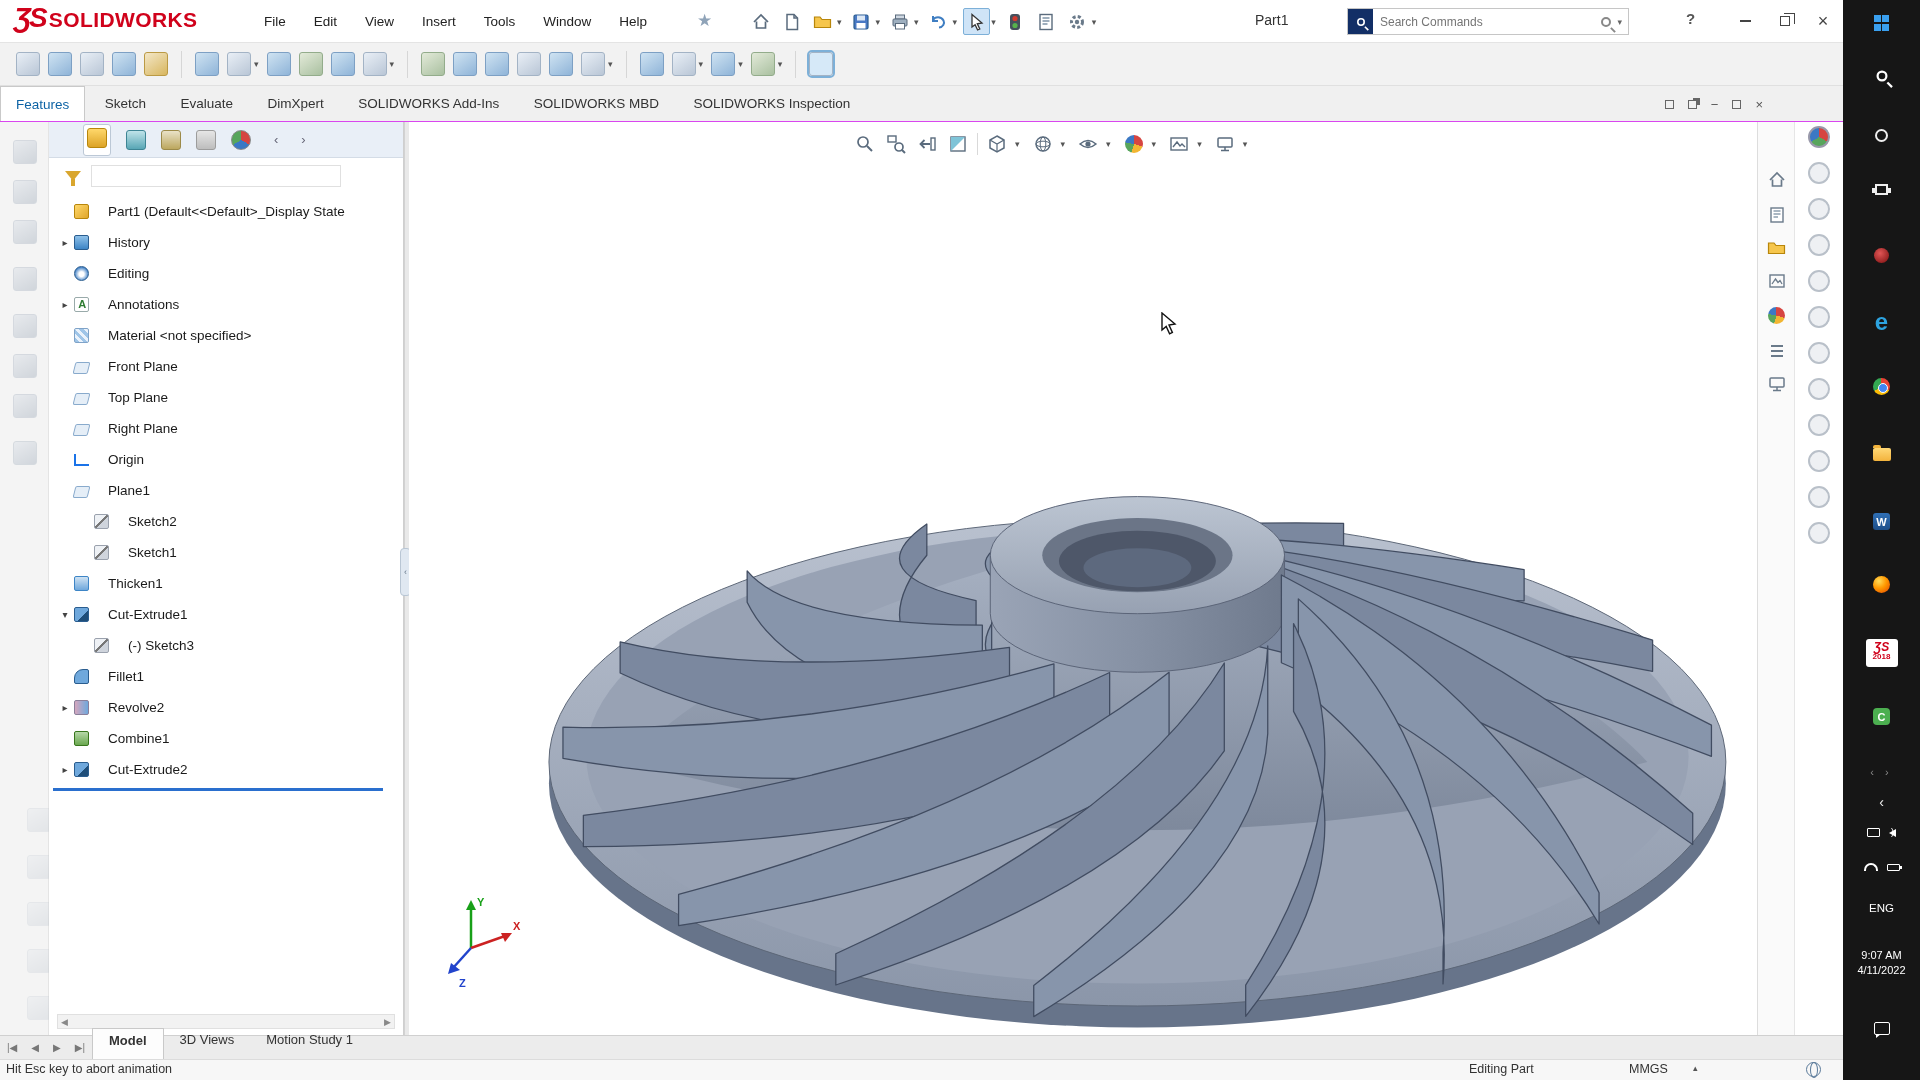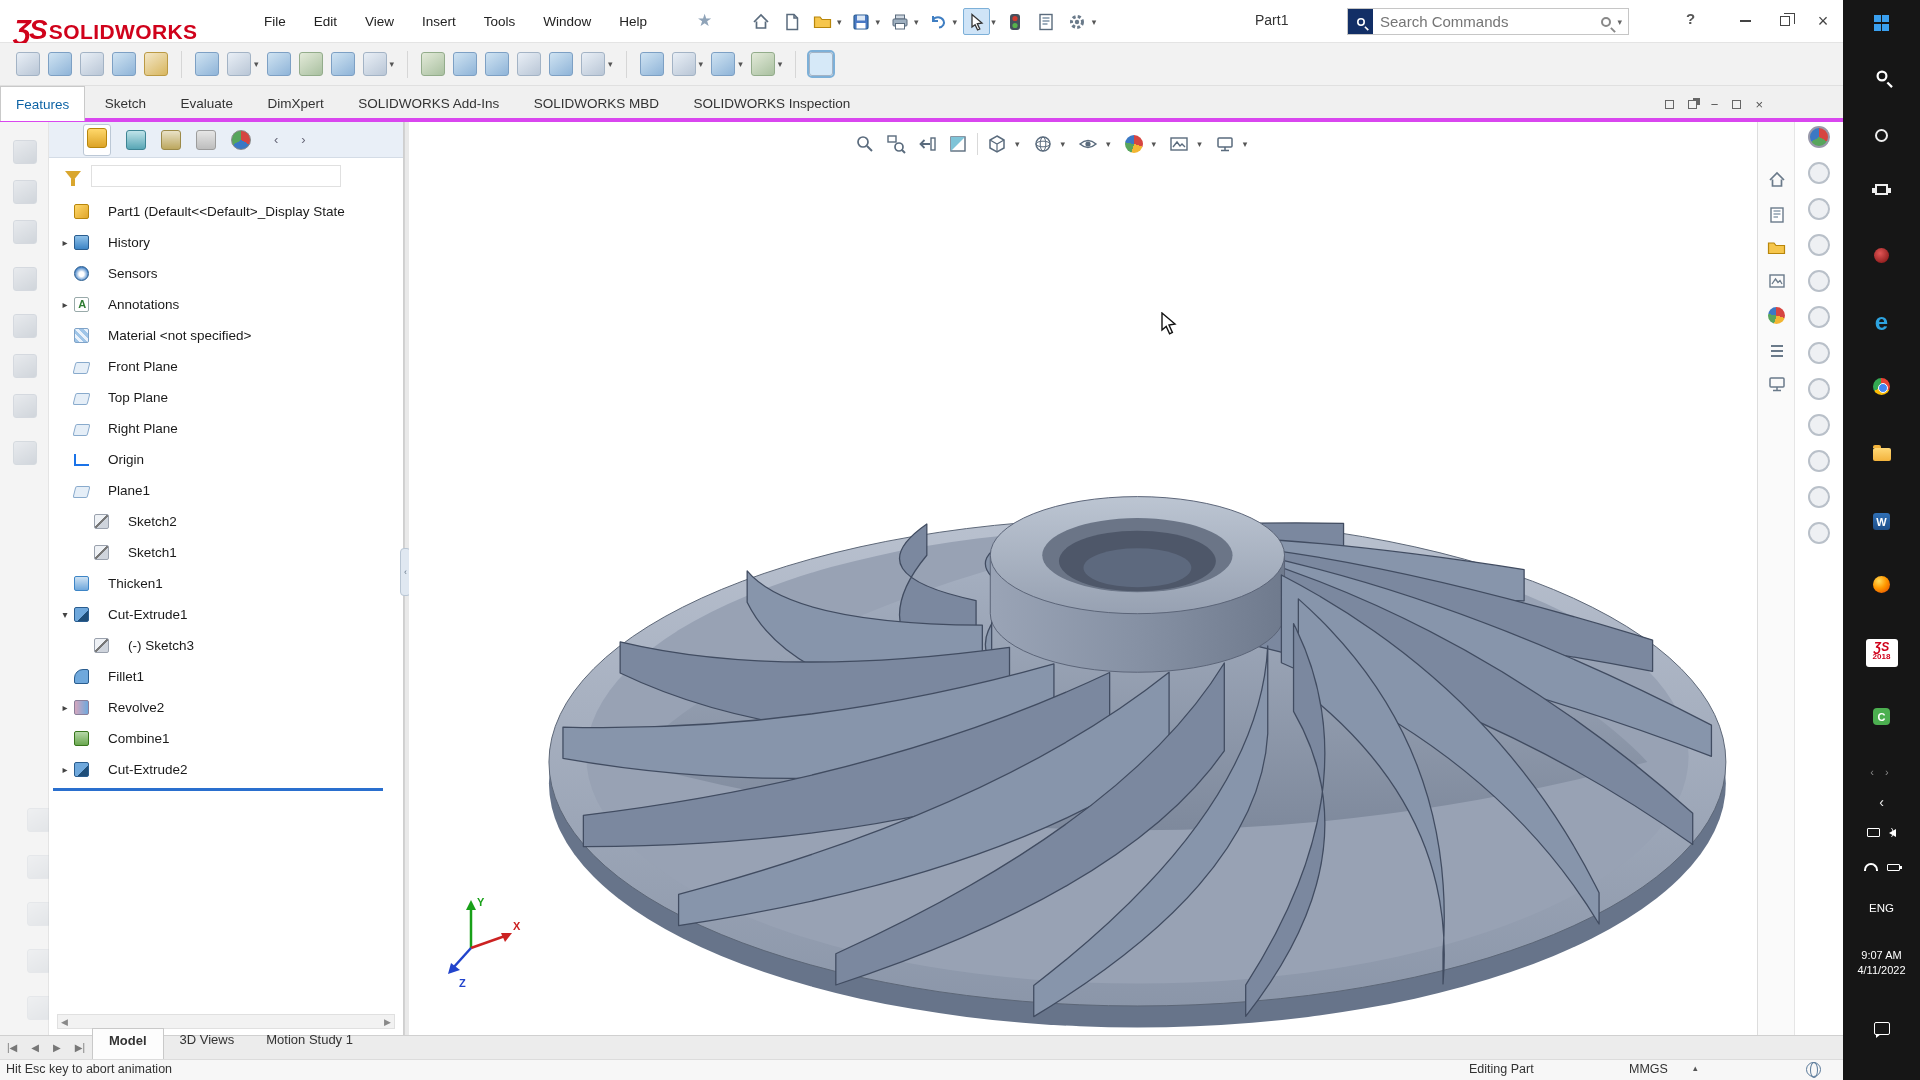"ƷS SOLIDWORKS" .brand { top: 14px -> 2px }
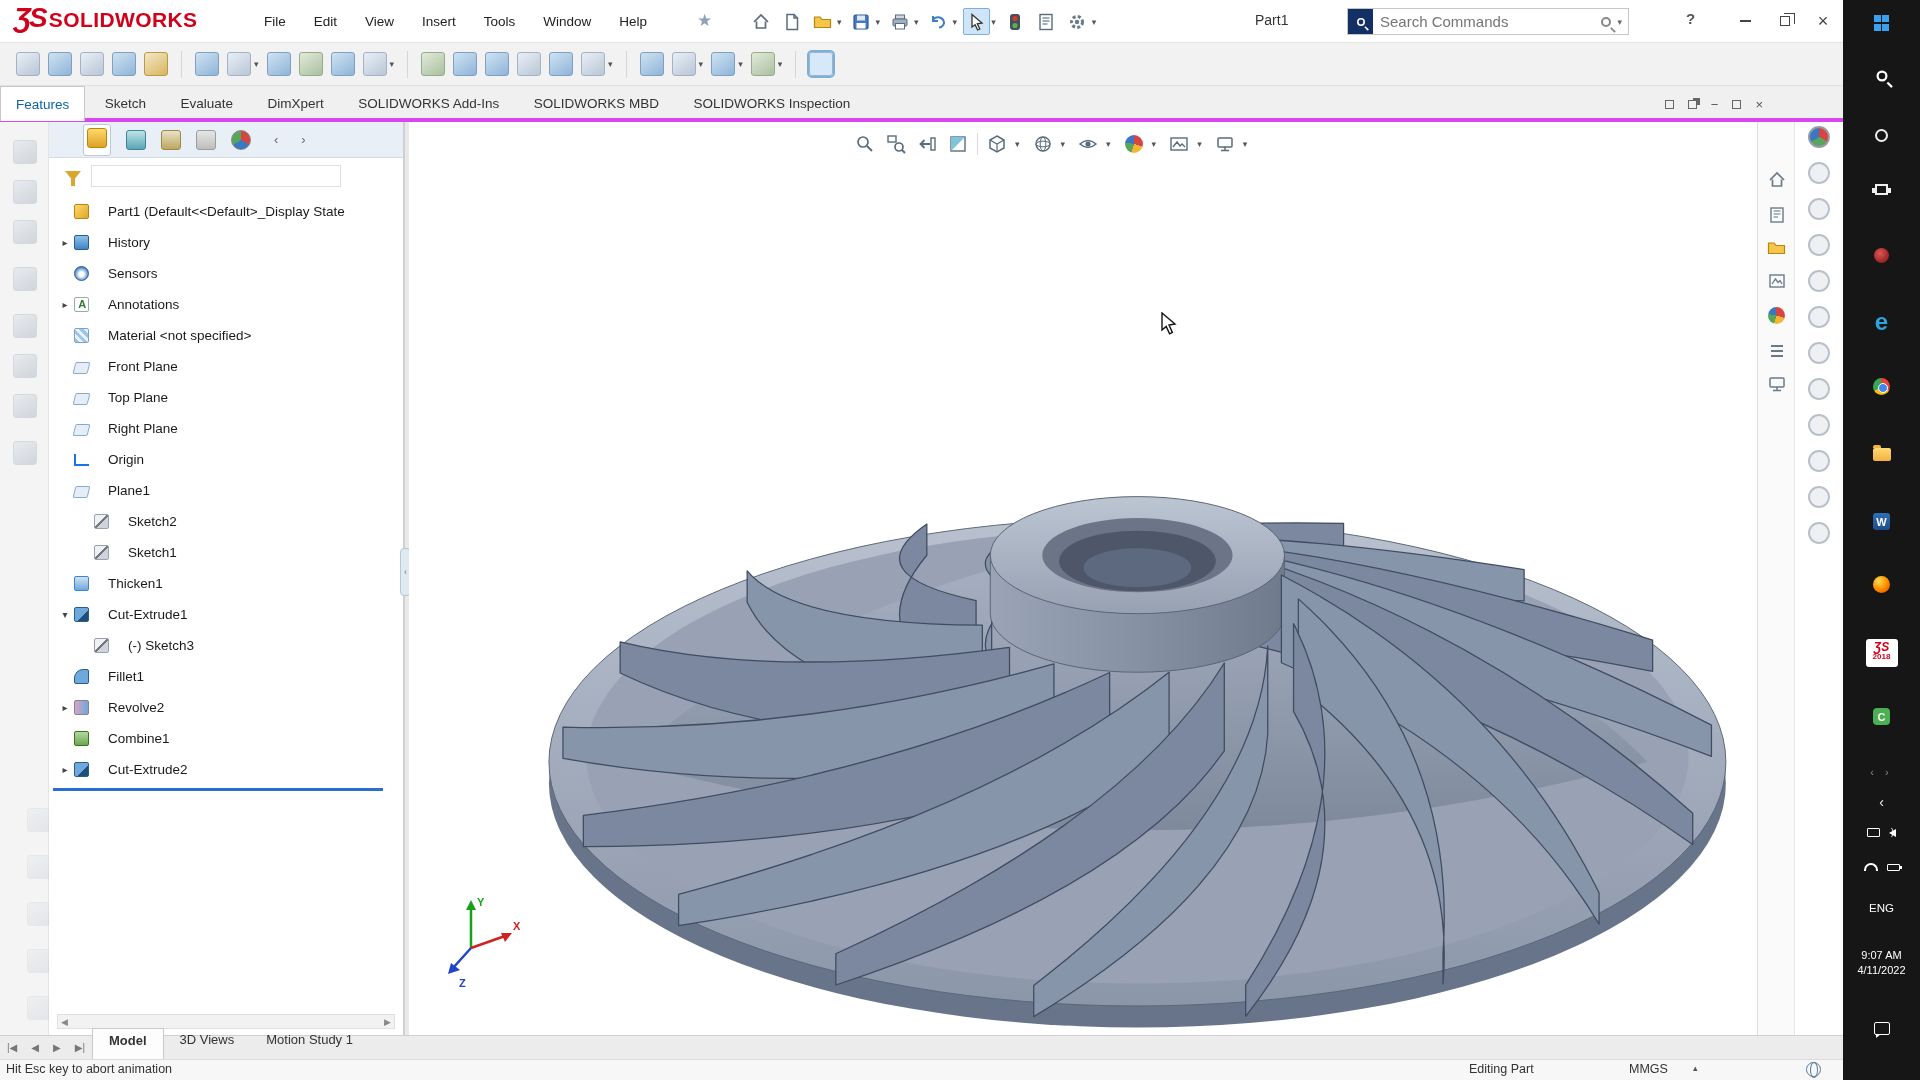"Search Commands" .searchbox input { font-size: 15px -> 12px }
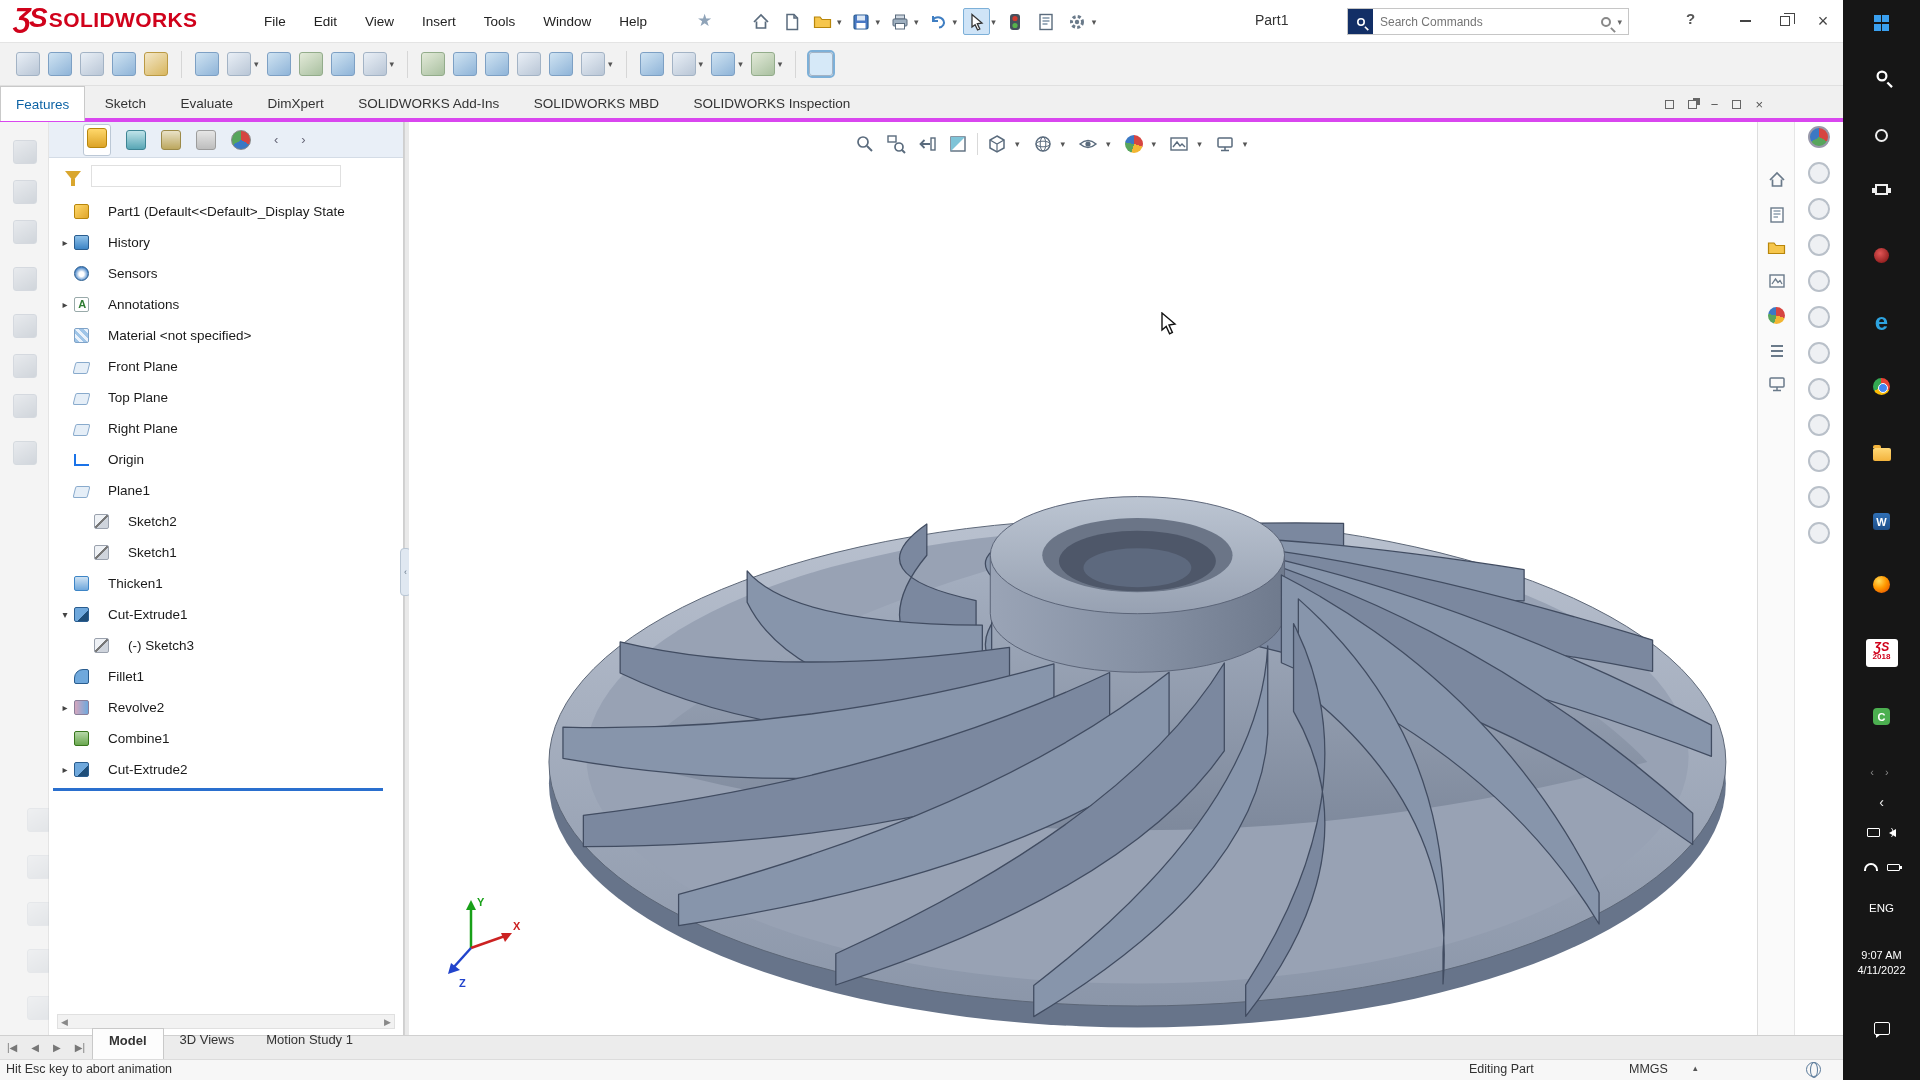"Features Sketch Evaluate DimXpert" .cmdtabs { border-bottom: 4px solid #d946ef -> 1px solid #d946ef }
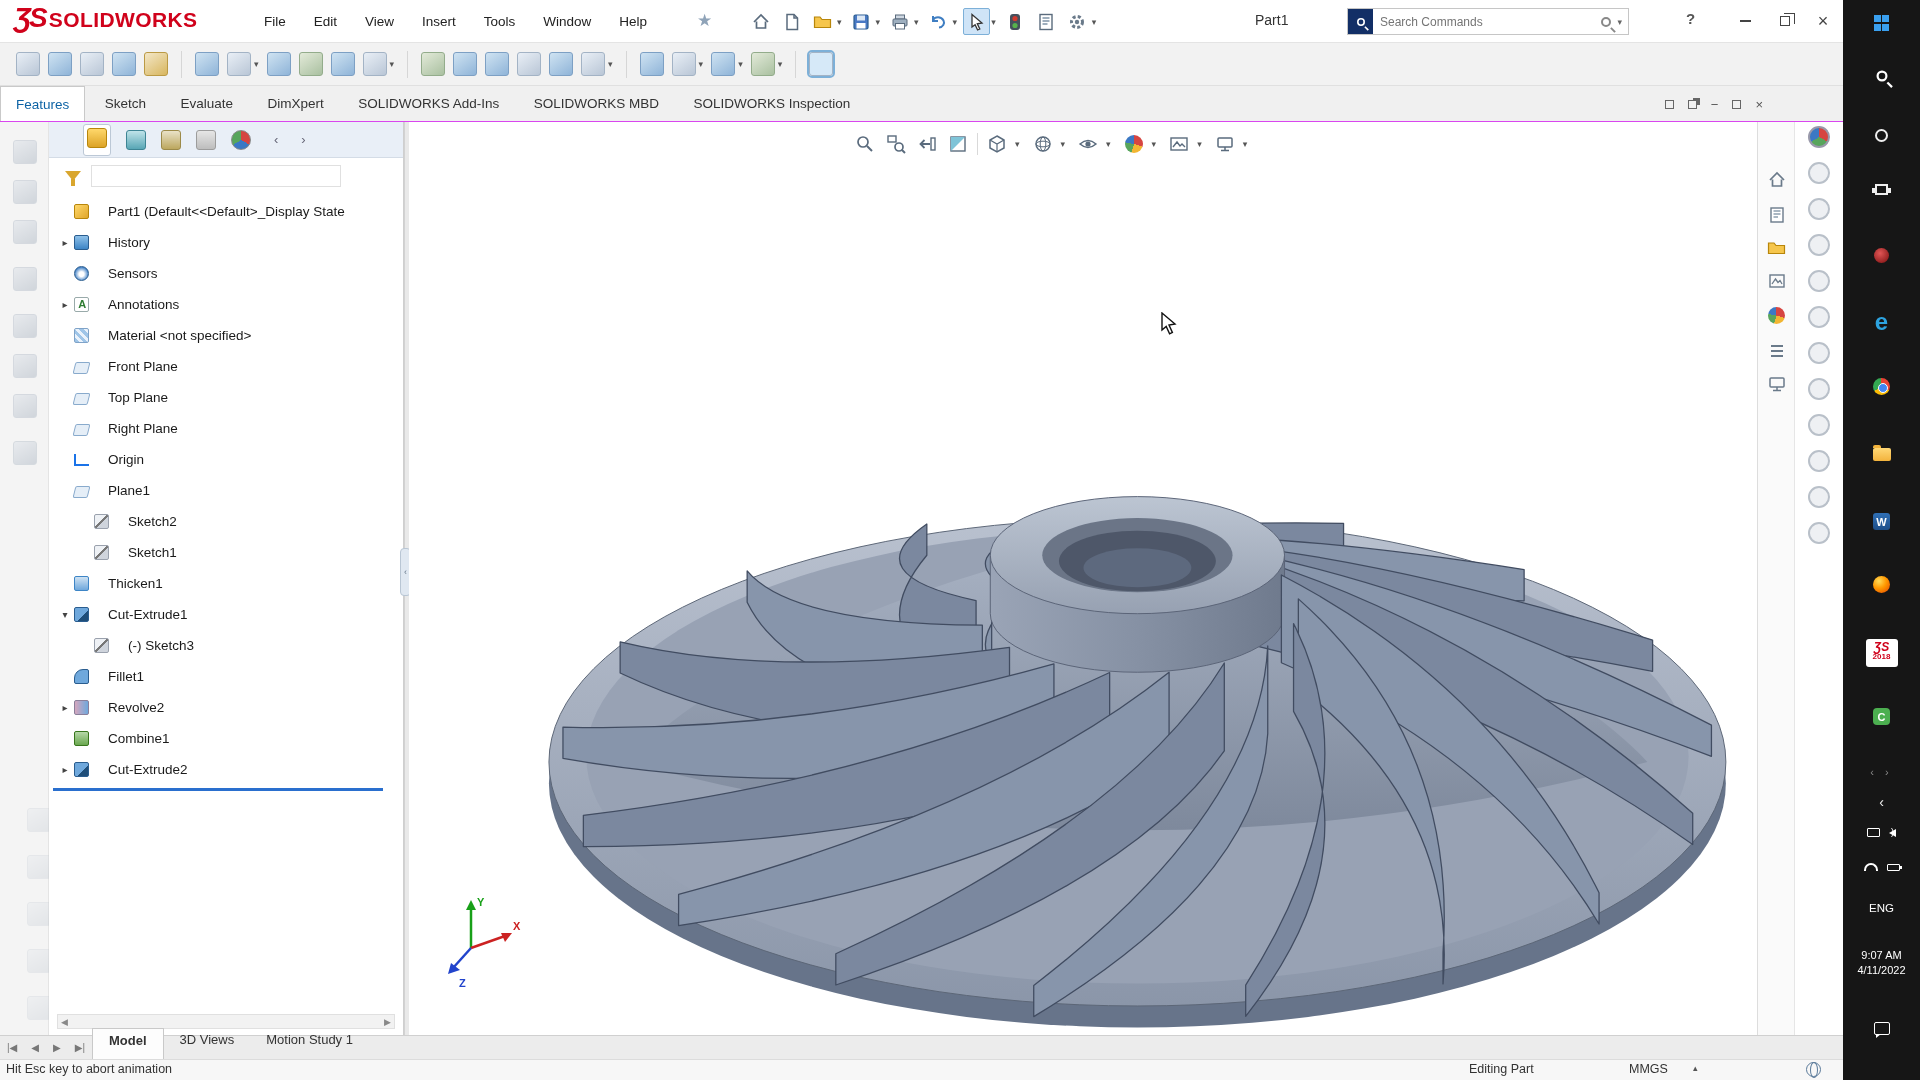"Sensors" span.tlabel { text: Sensors -> Editing }
